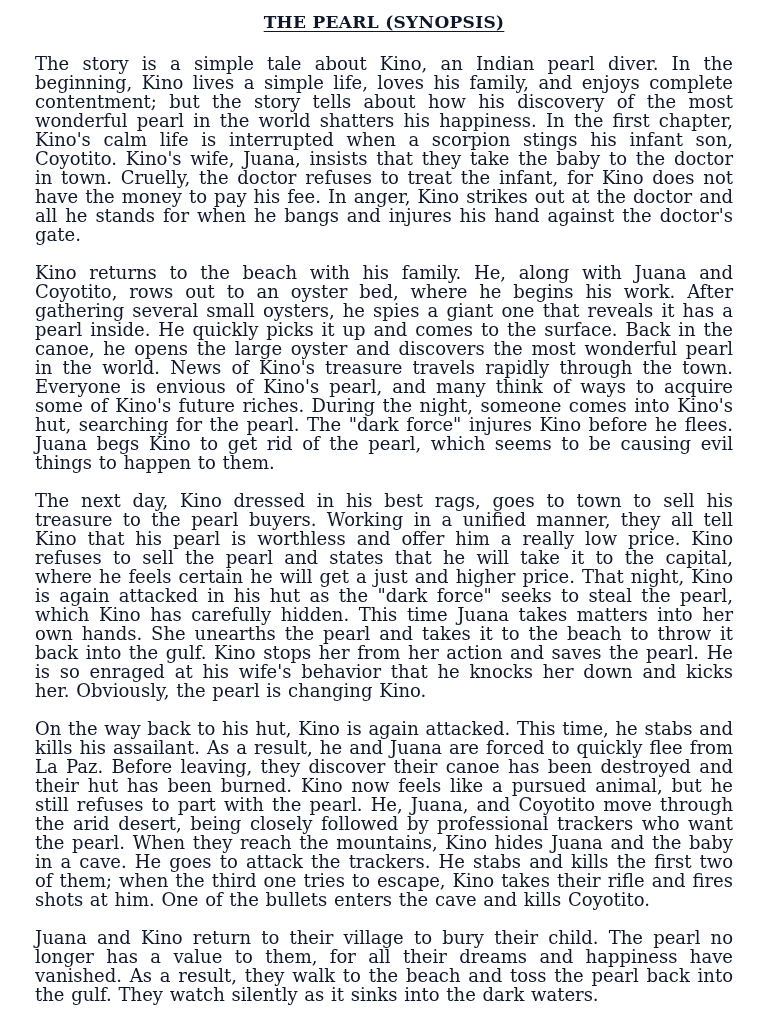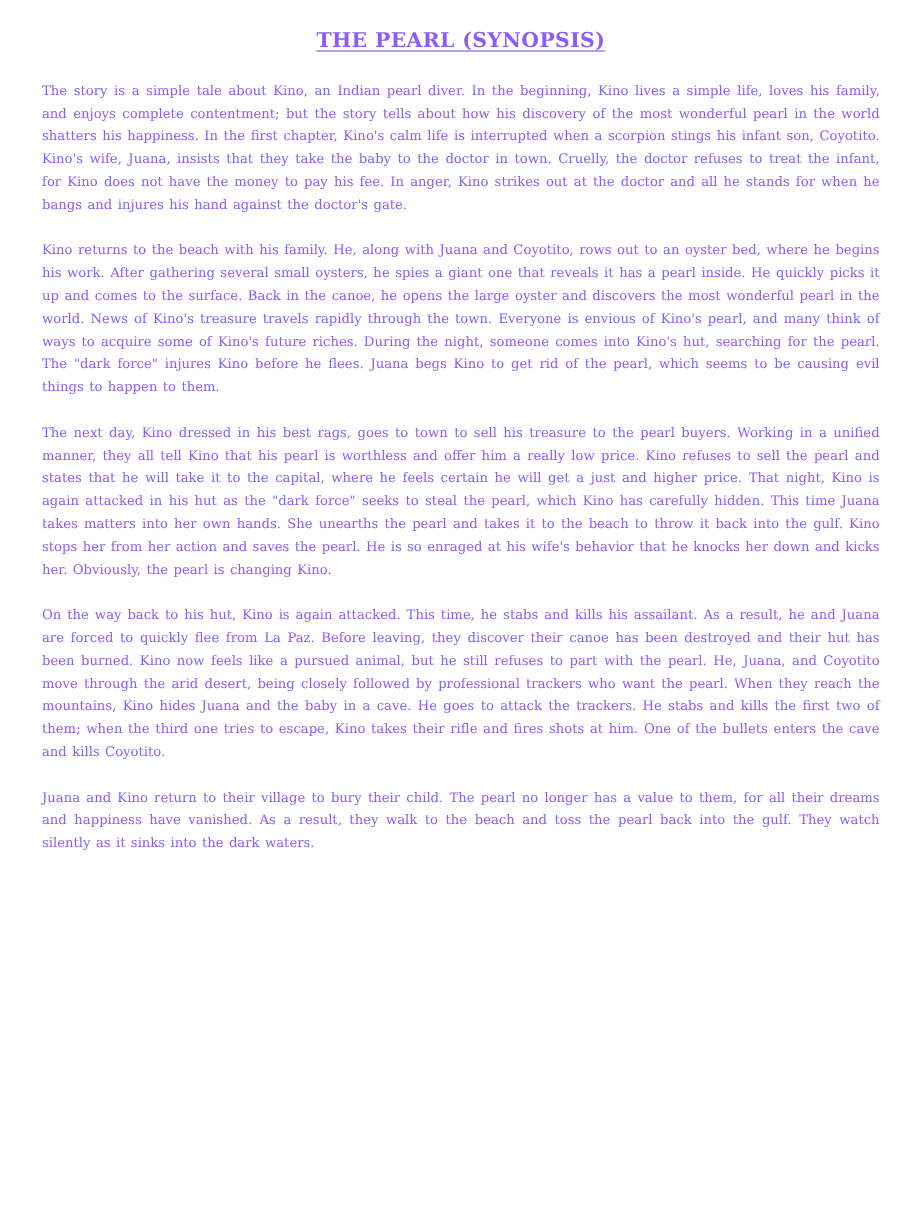"THE PEARL (SYNOPSIS)" .page { color: #8b5cf6 -> #0f172a; padding: 24px 35px 0 35px -> 12px 35px 0 35px }
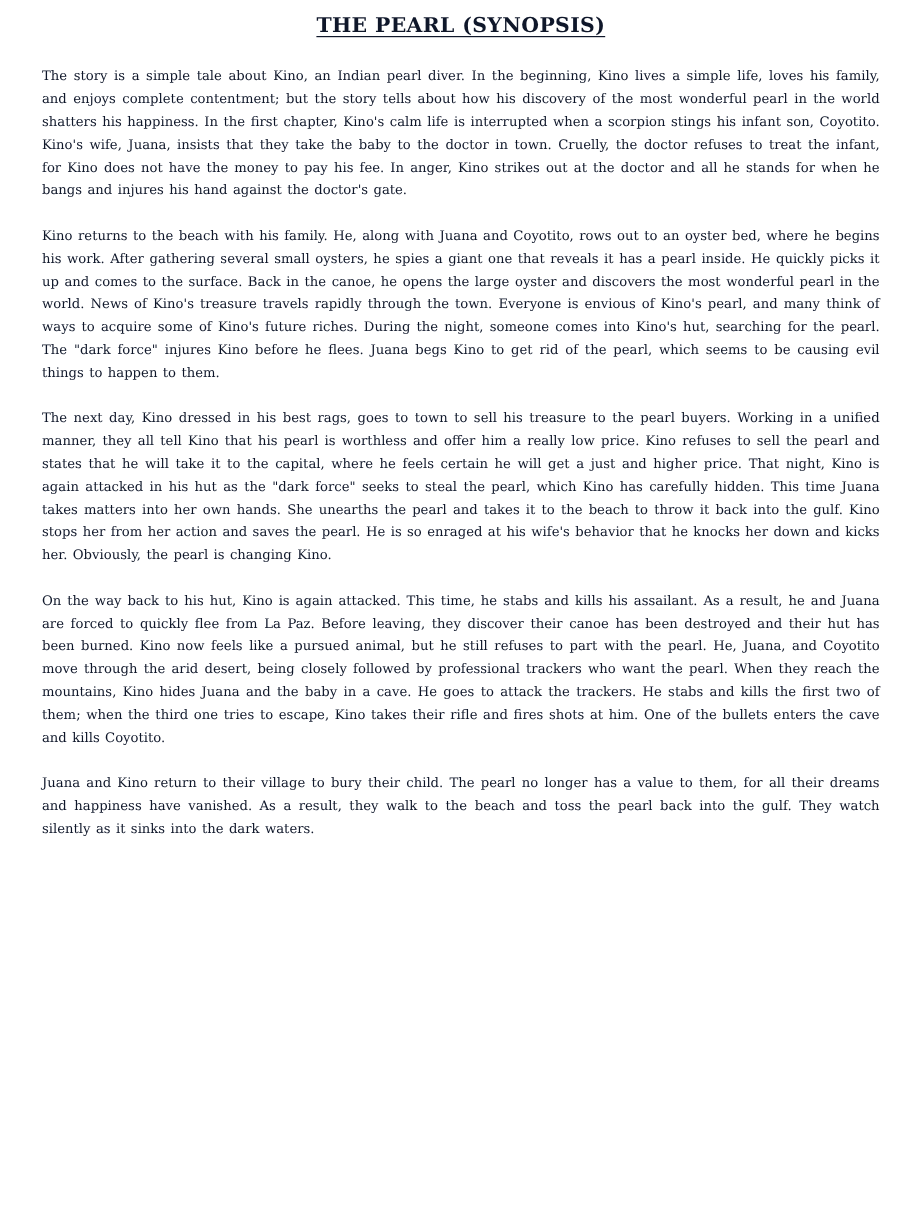"The story is a simple" .para { font-size: 11px -> 18px }
